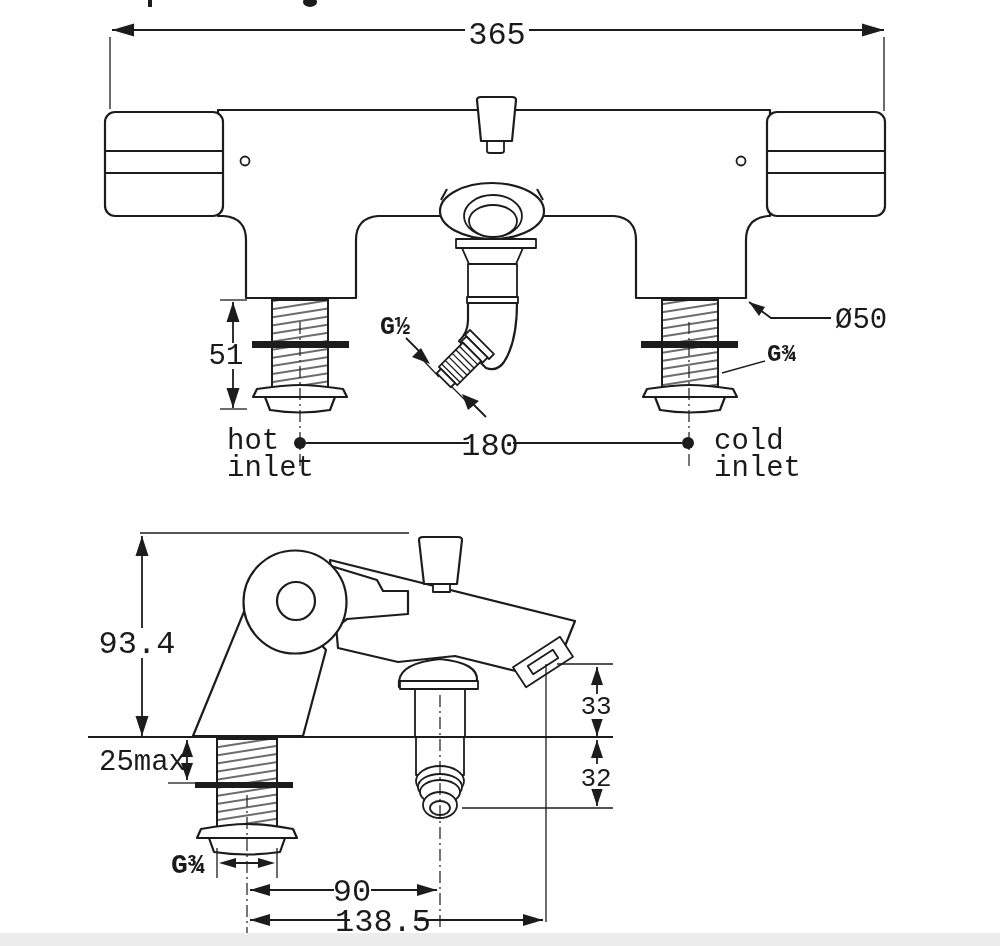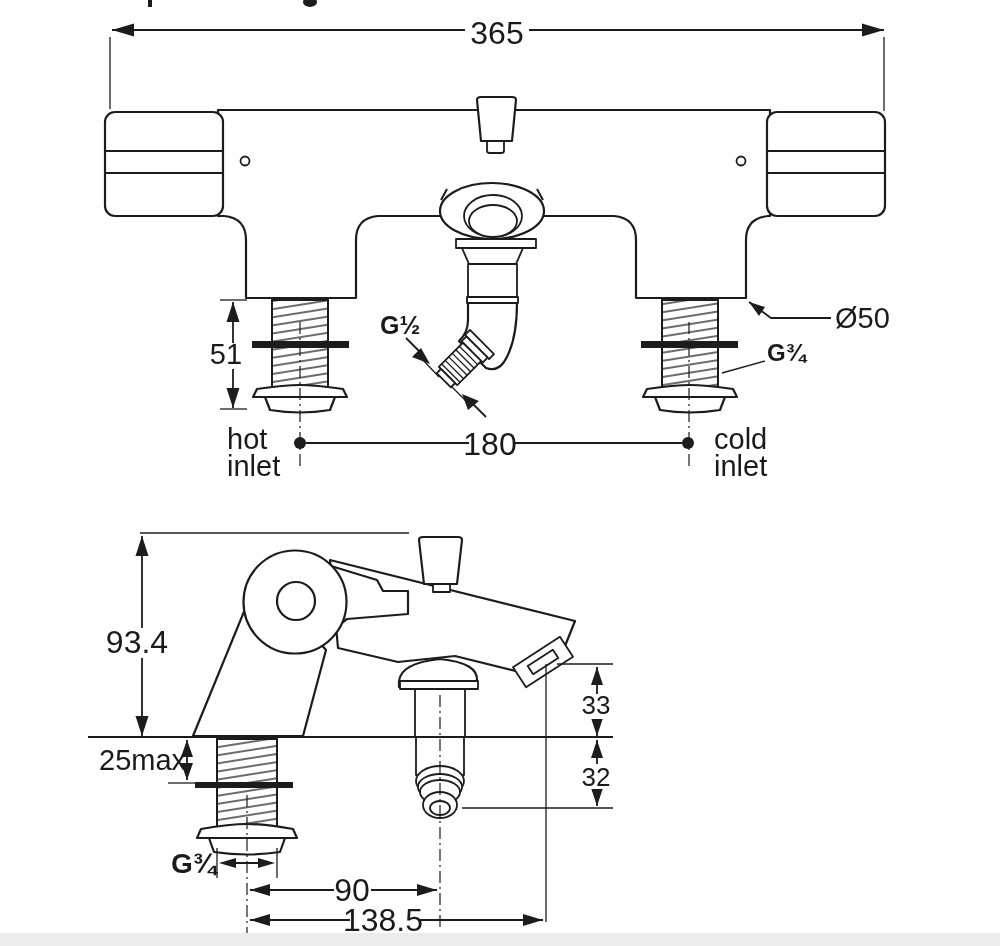"365" .stage { font-family: Liberation Sans, sans-serif -> Liberation Mono, monospace }
